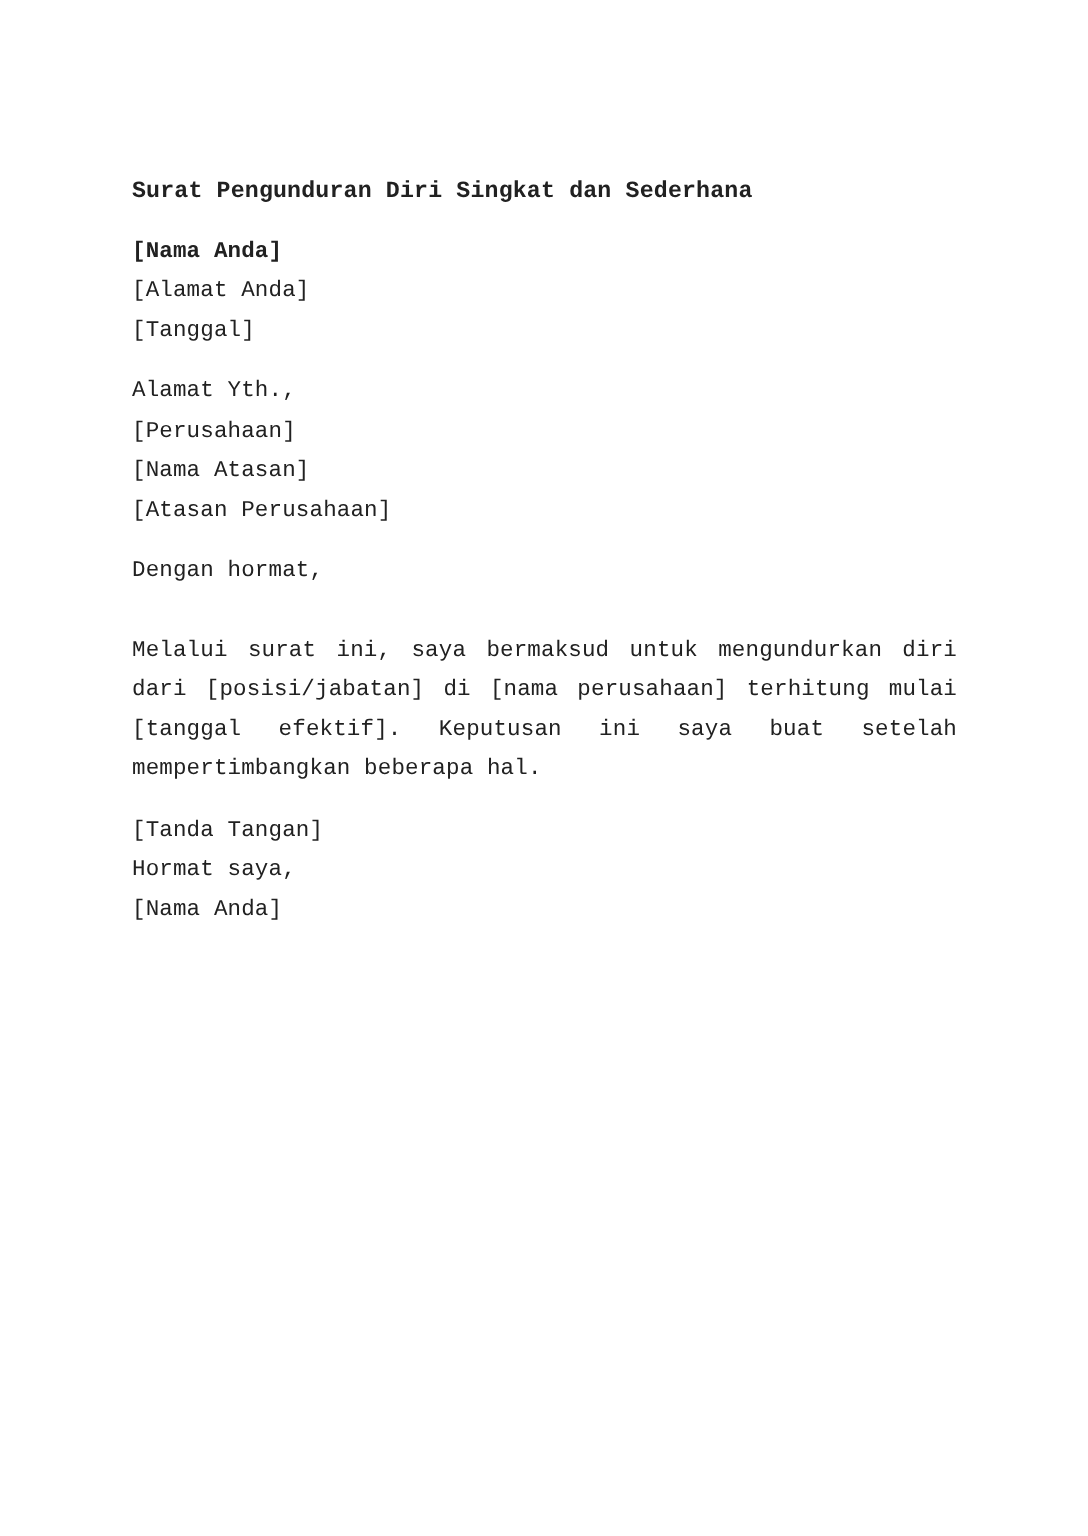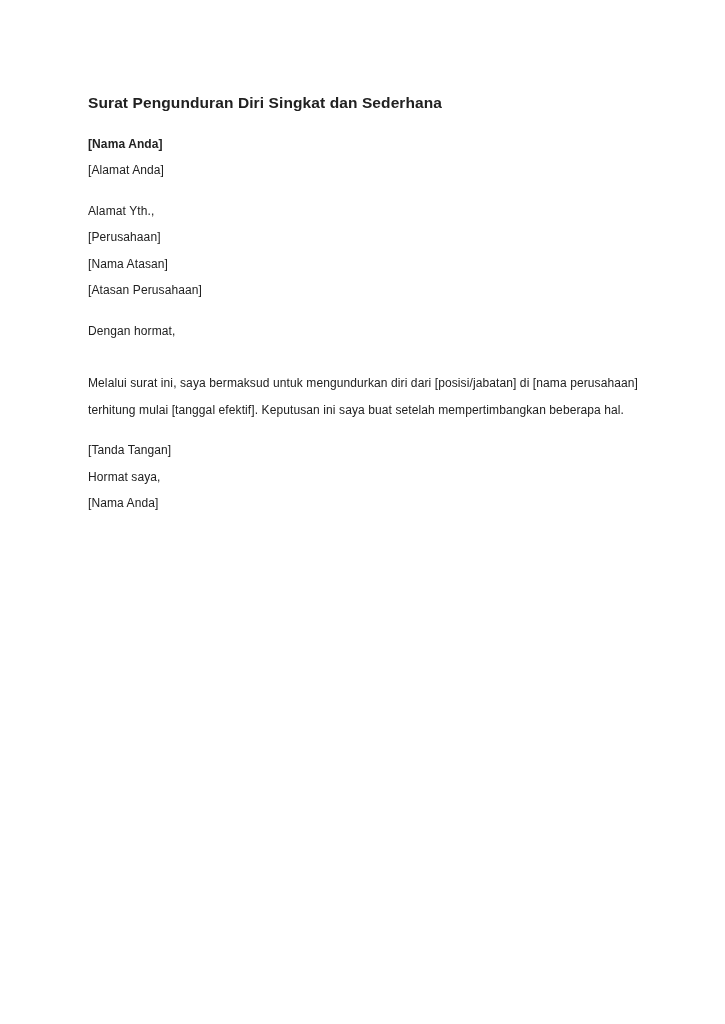"Surat Pengunduran Diri Singkat dan" .page { font-family: none -> Liberation Mono, monospace; padding: 90px 87px 0 88px -> 114px 87px 0 88px }
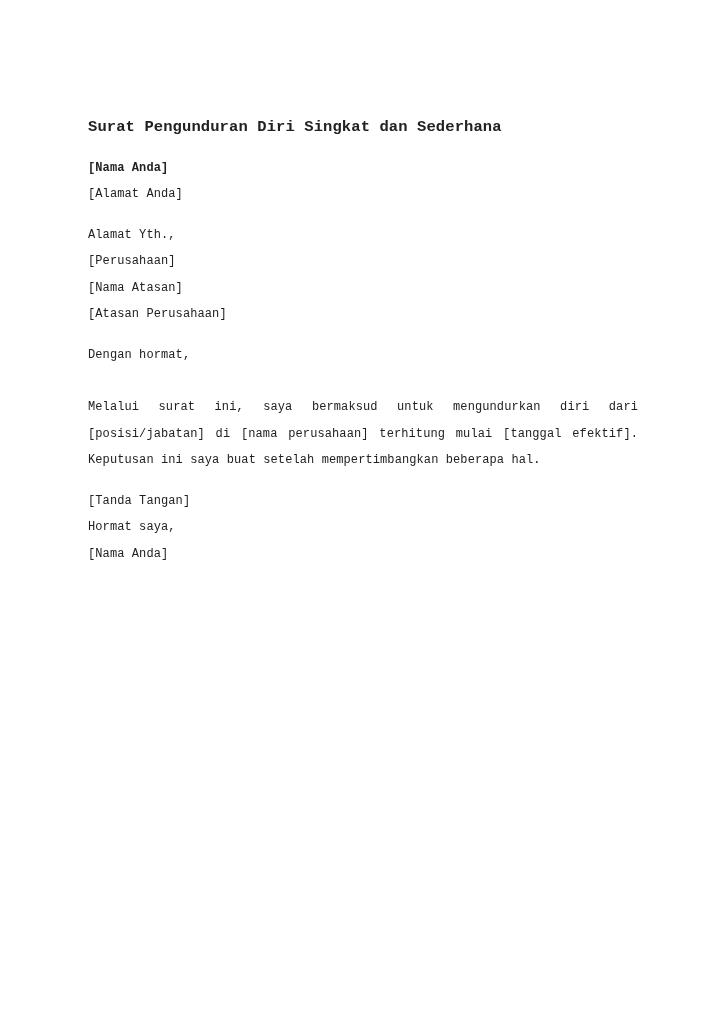"[Nama Anda]" .block { font-size: 12px -> 15px }
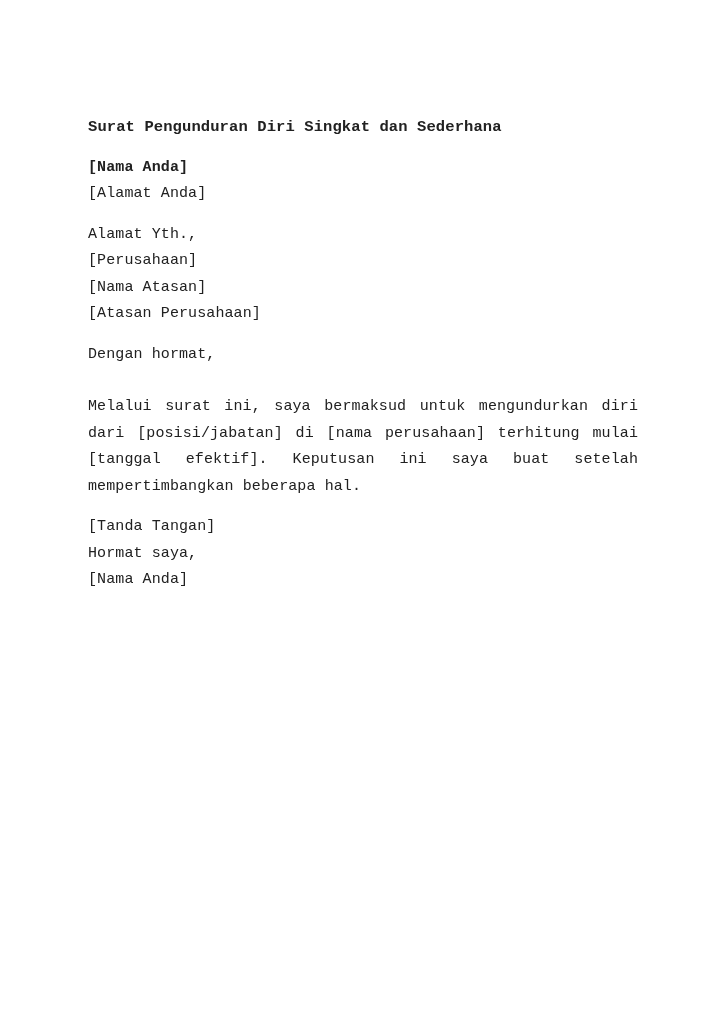"[Tanggal]" div.line { html: none -> <div>[Tanggal]</div> }
